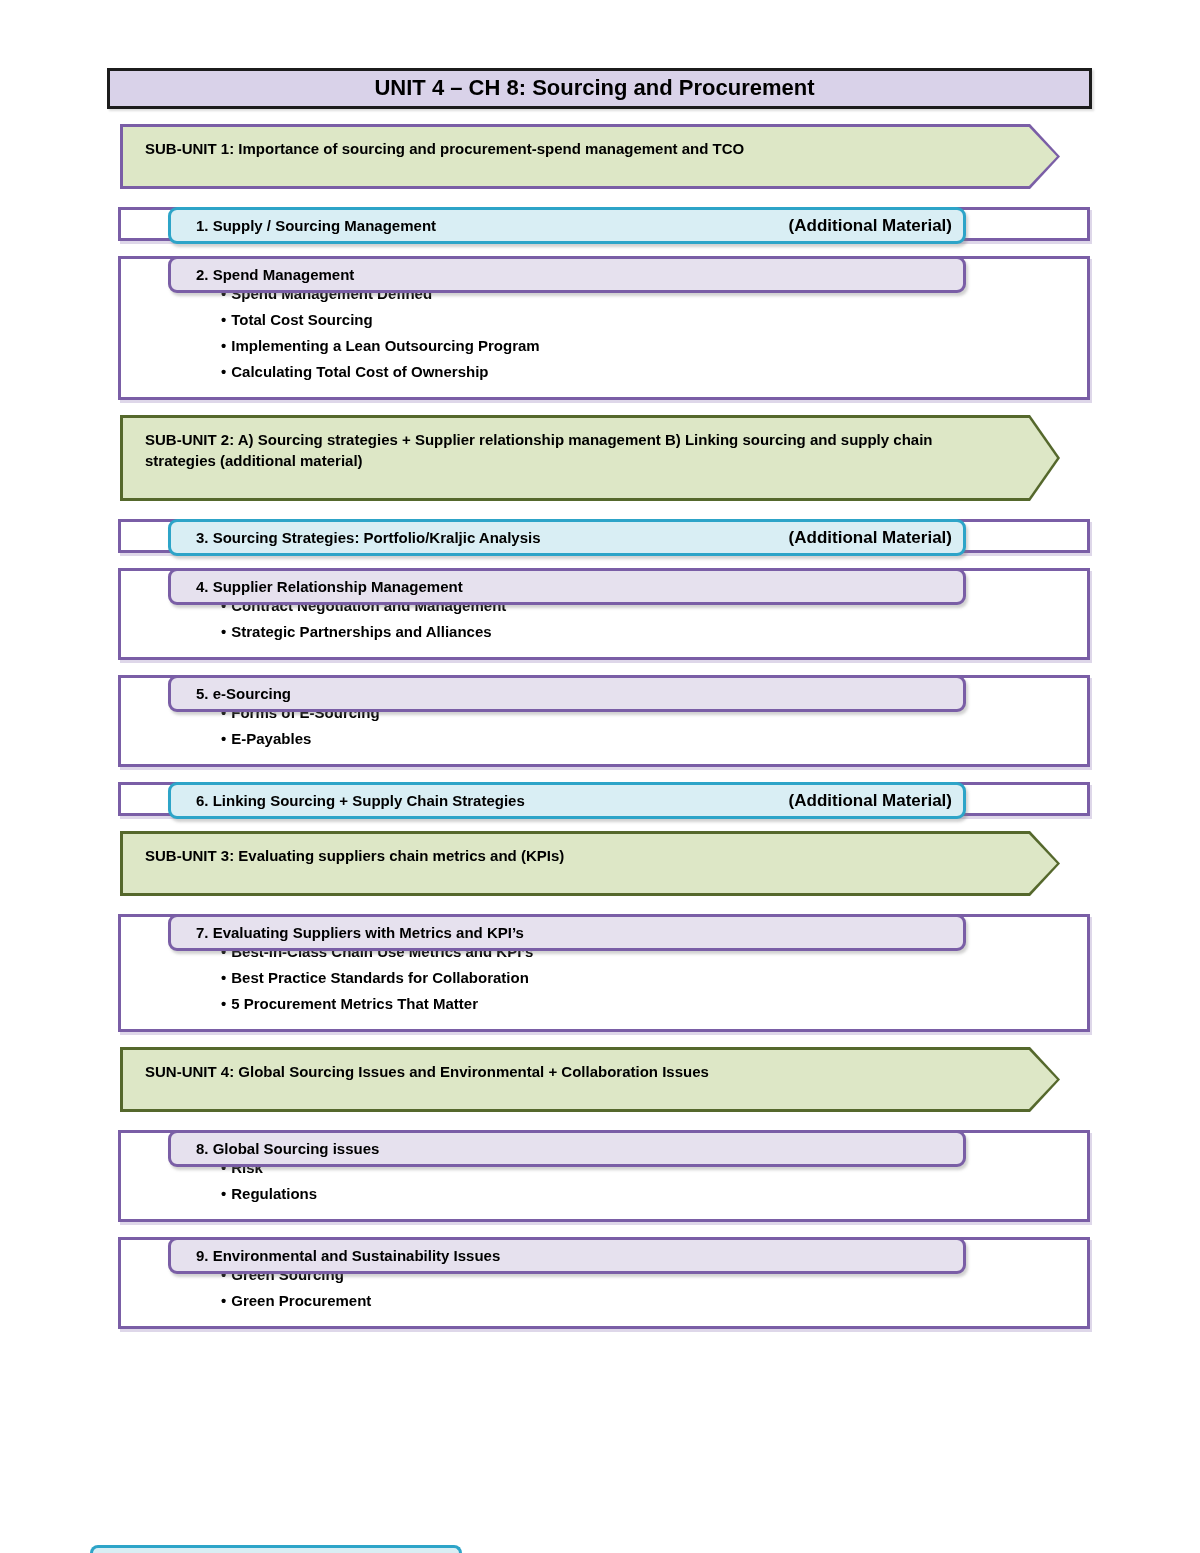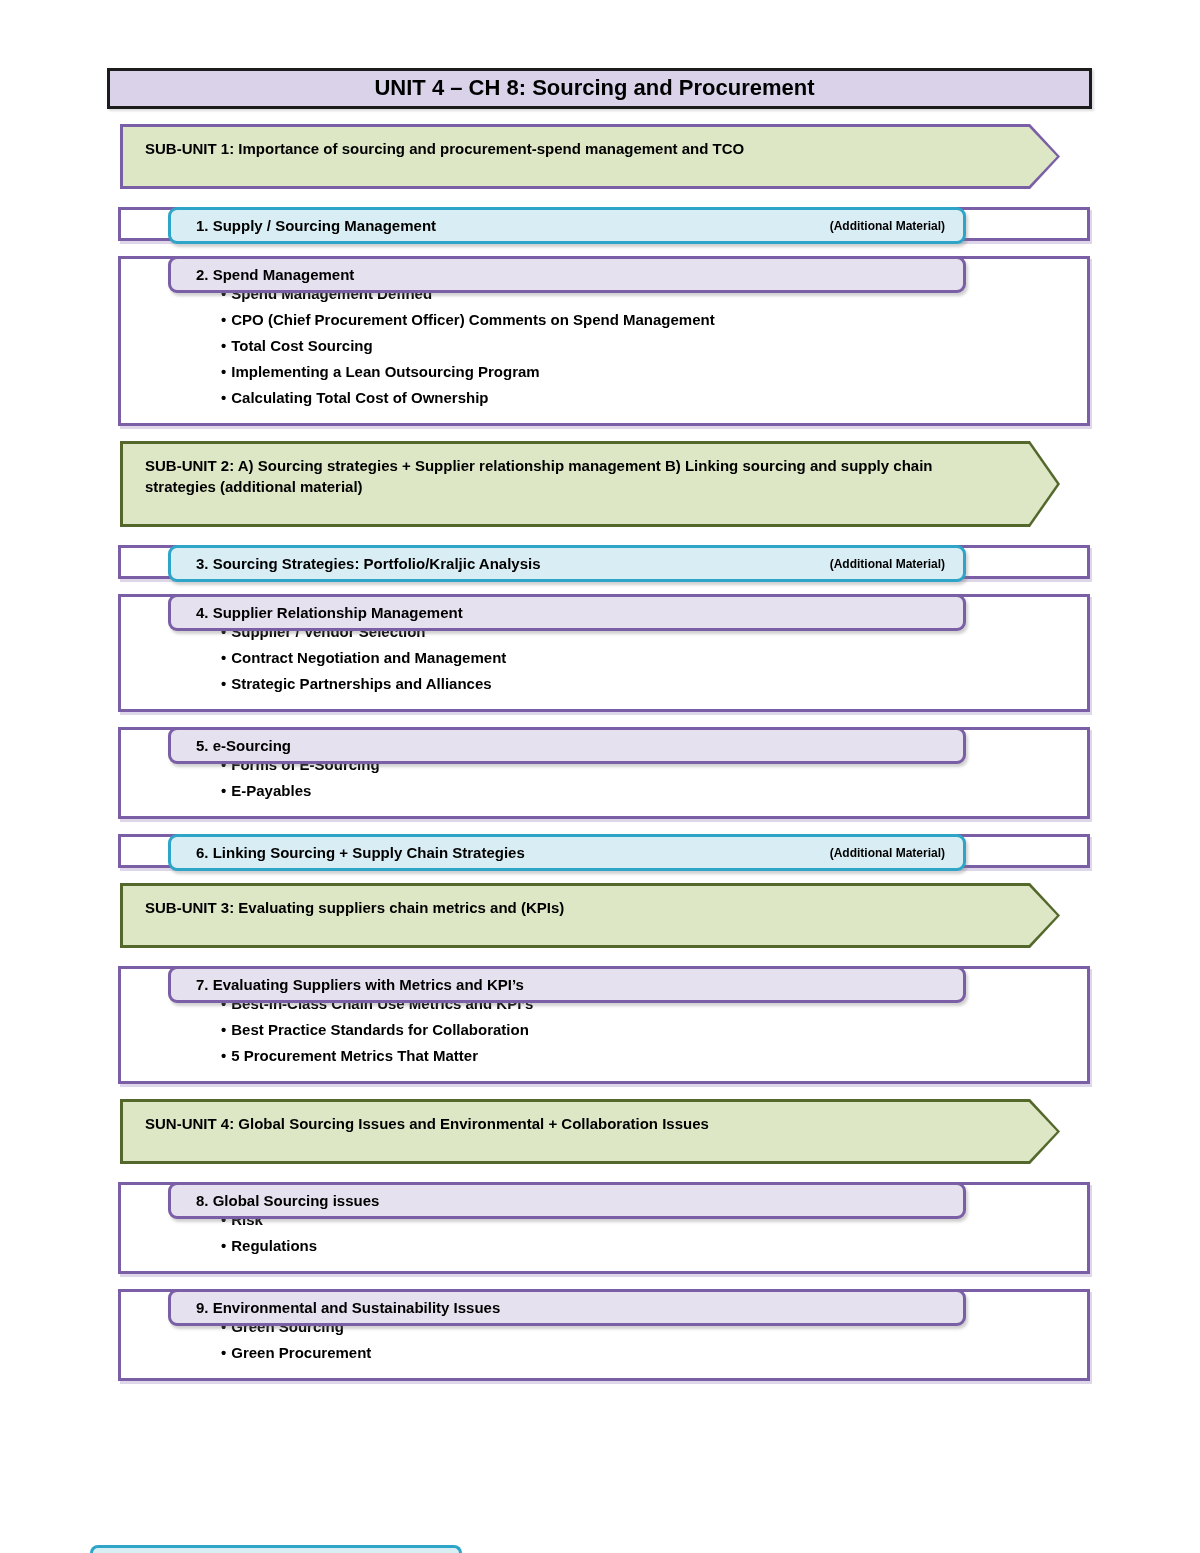"(Additional Material)" .topic-note { font-size: 12px -> 17px; padding-right: 18px -> 11px }
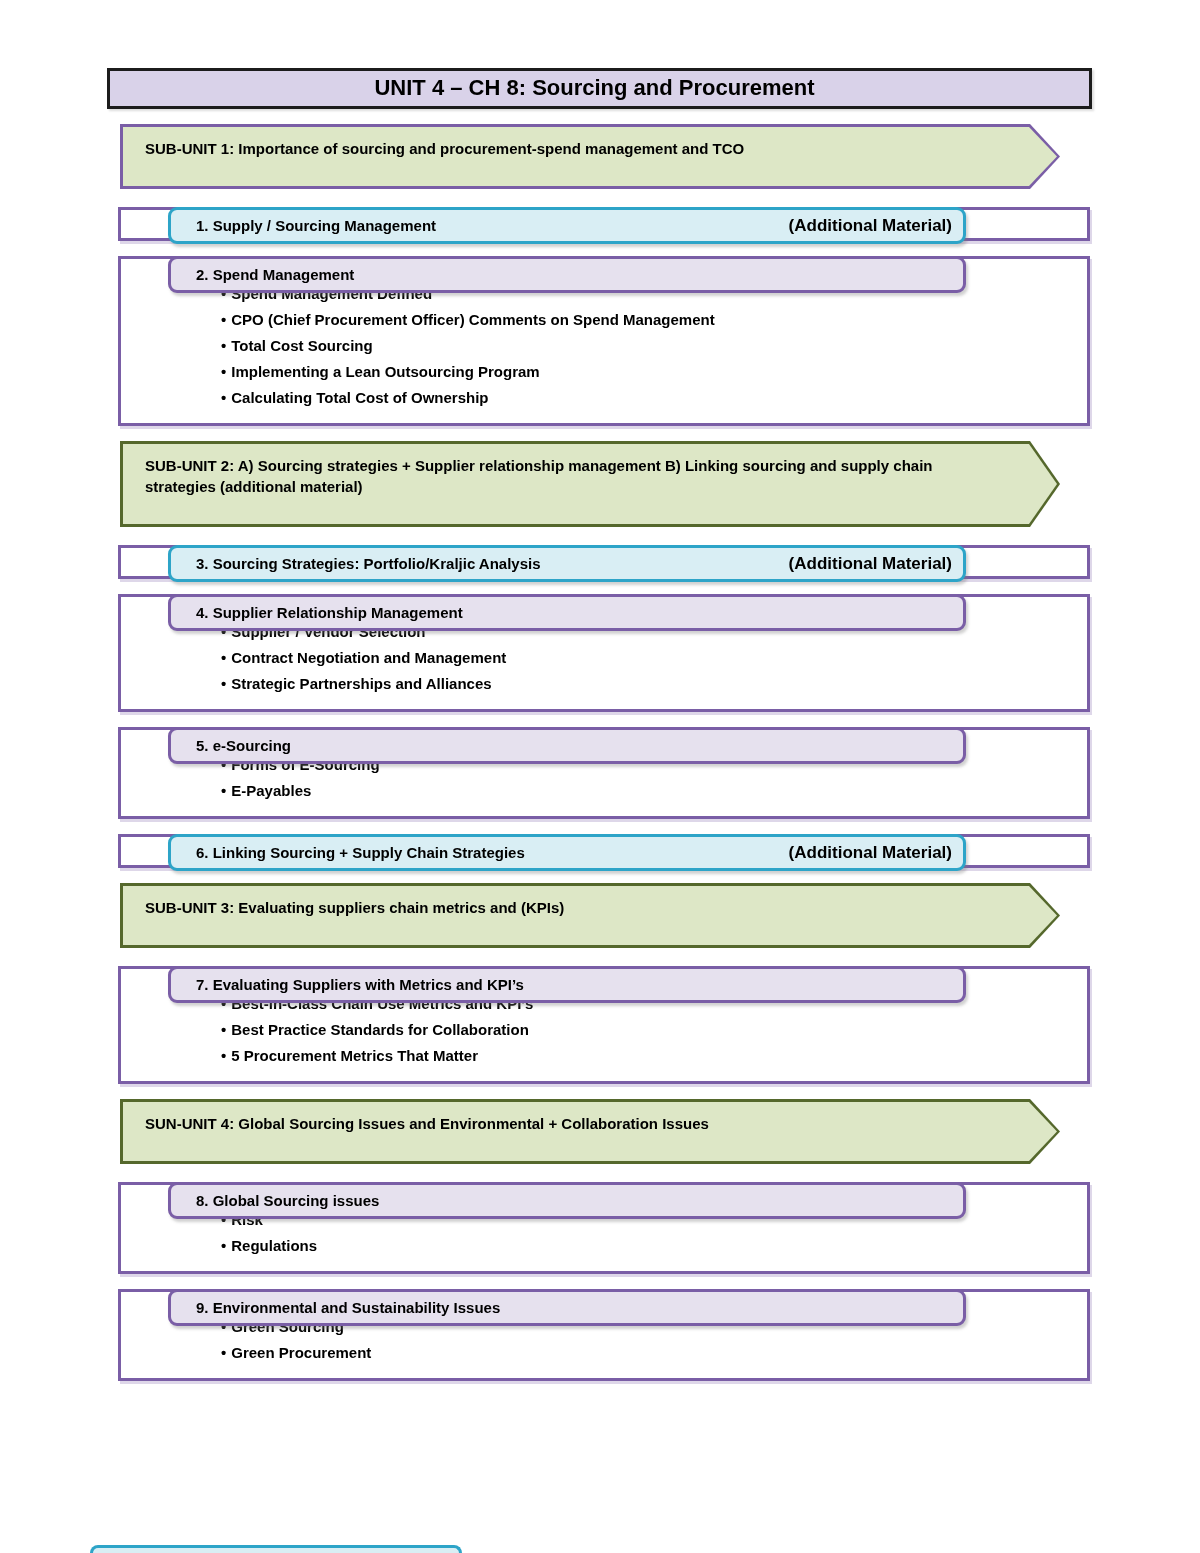"CPO (Chief Procurement Officer) Comments" li { html: <li>CPO (Chief Procurement Officer) Comments on Spend Management</li> -> none }
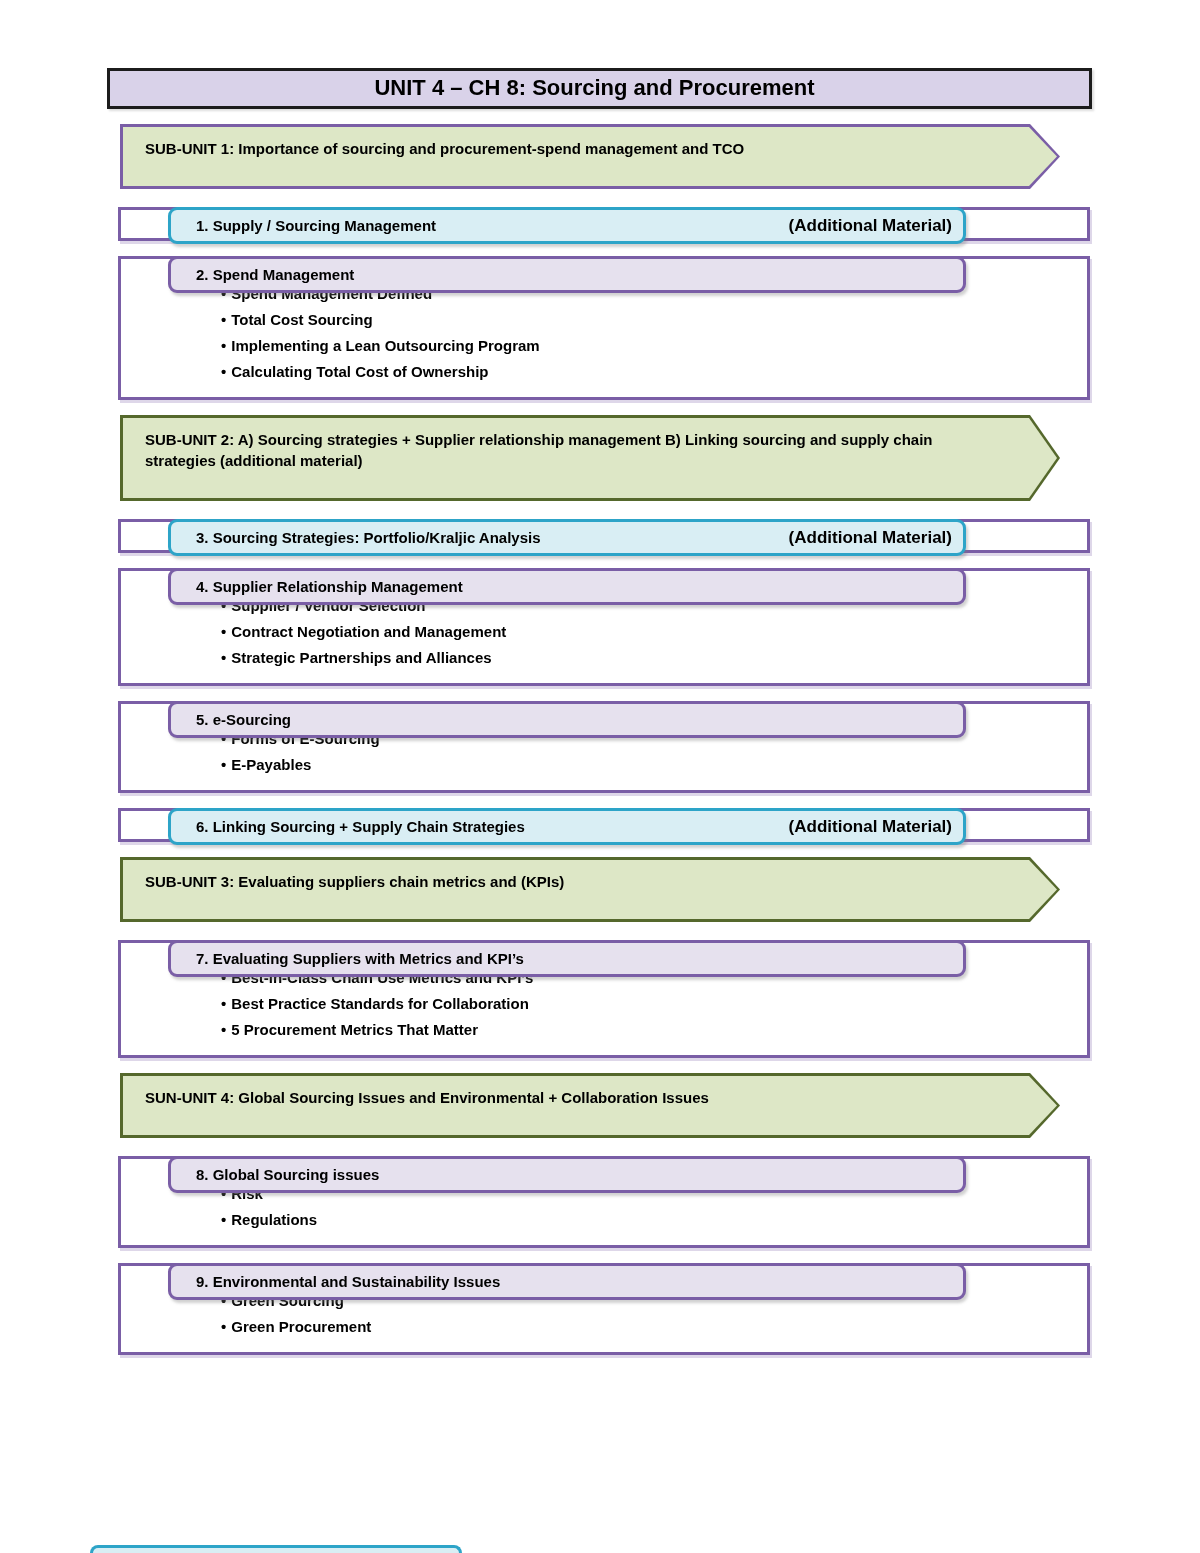"Supplier / Vendor Selection" li { html: <li>Supplier / Vendor Selection</li> -> none }
